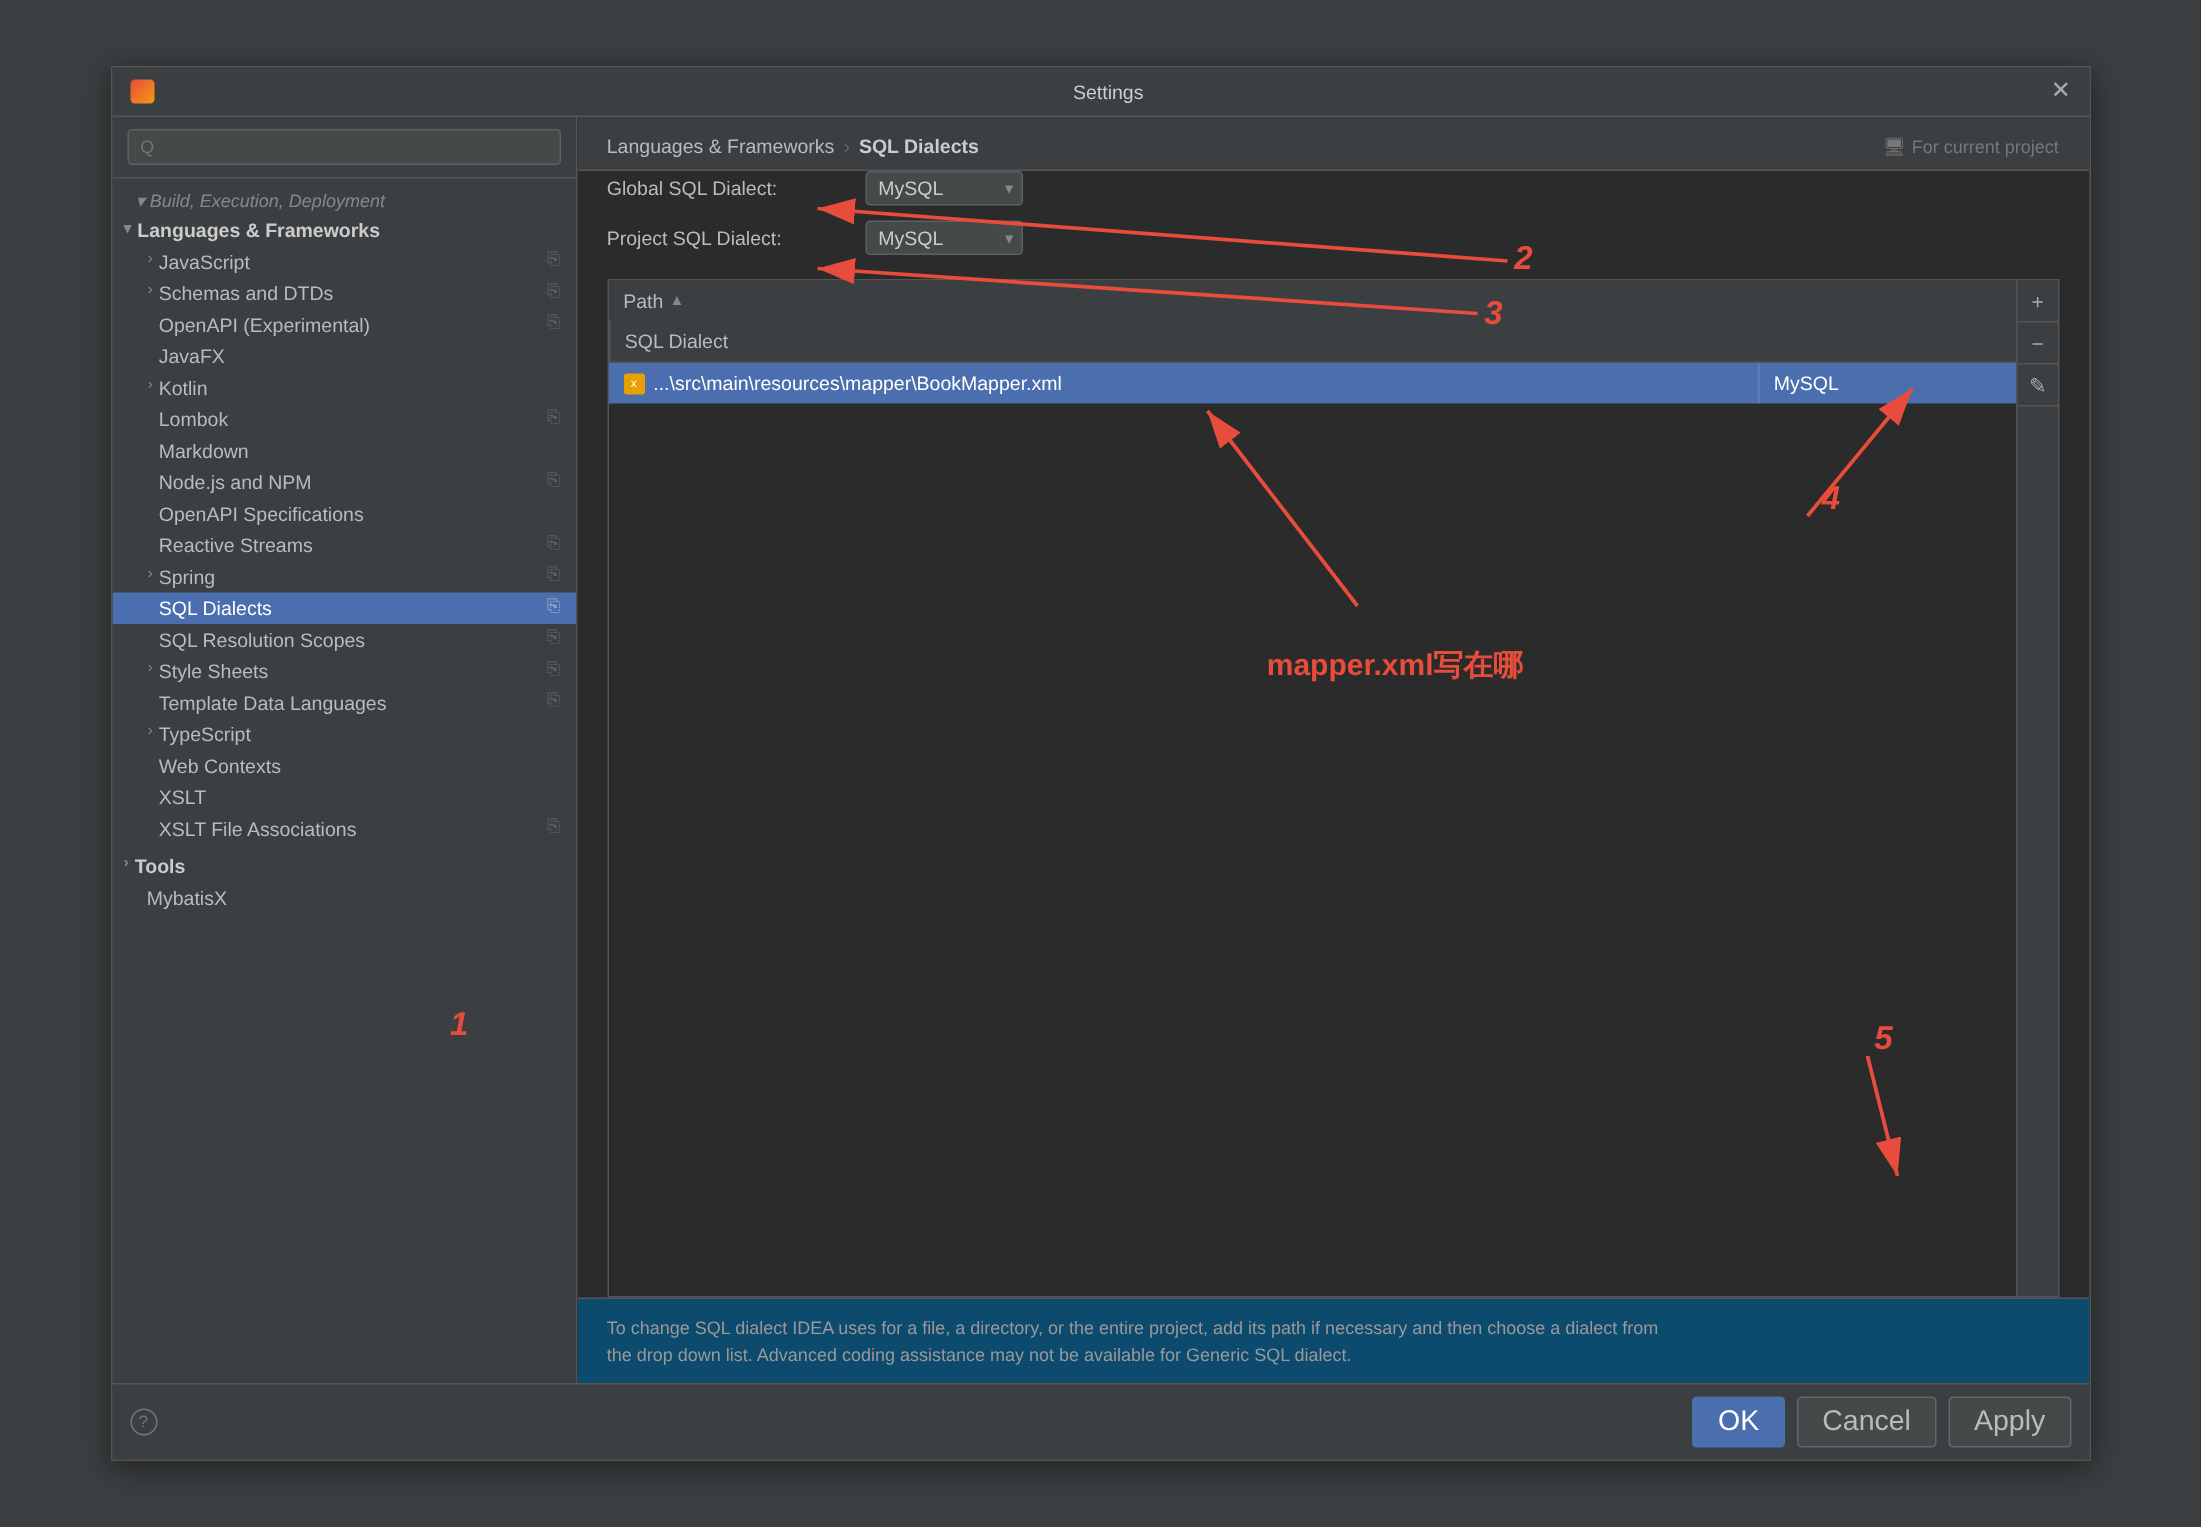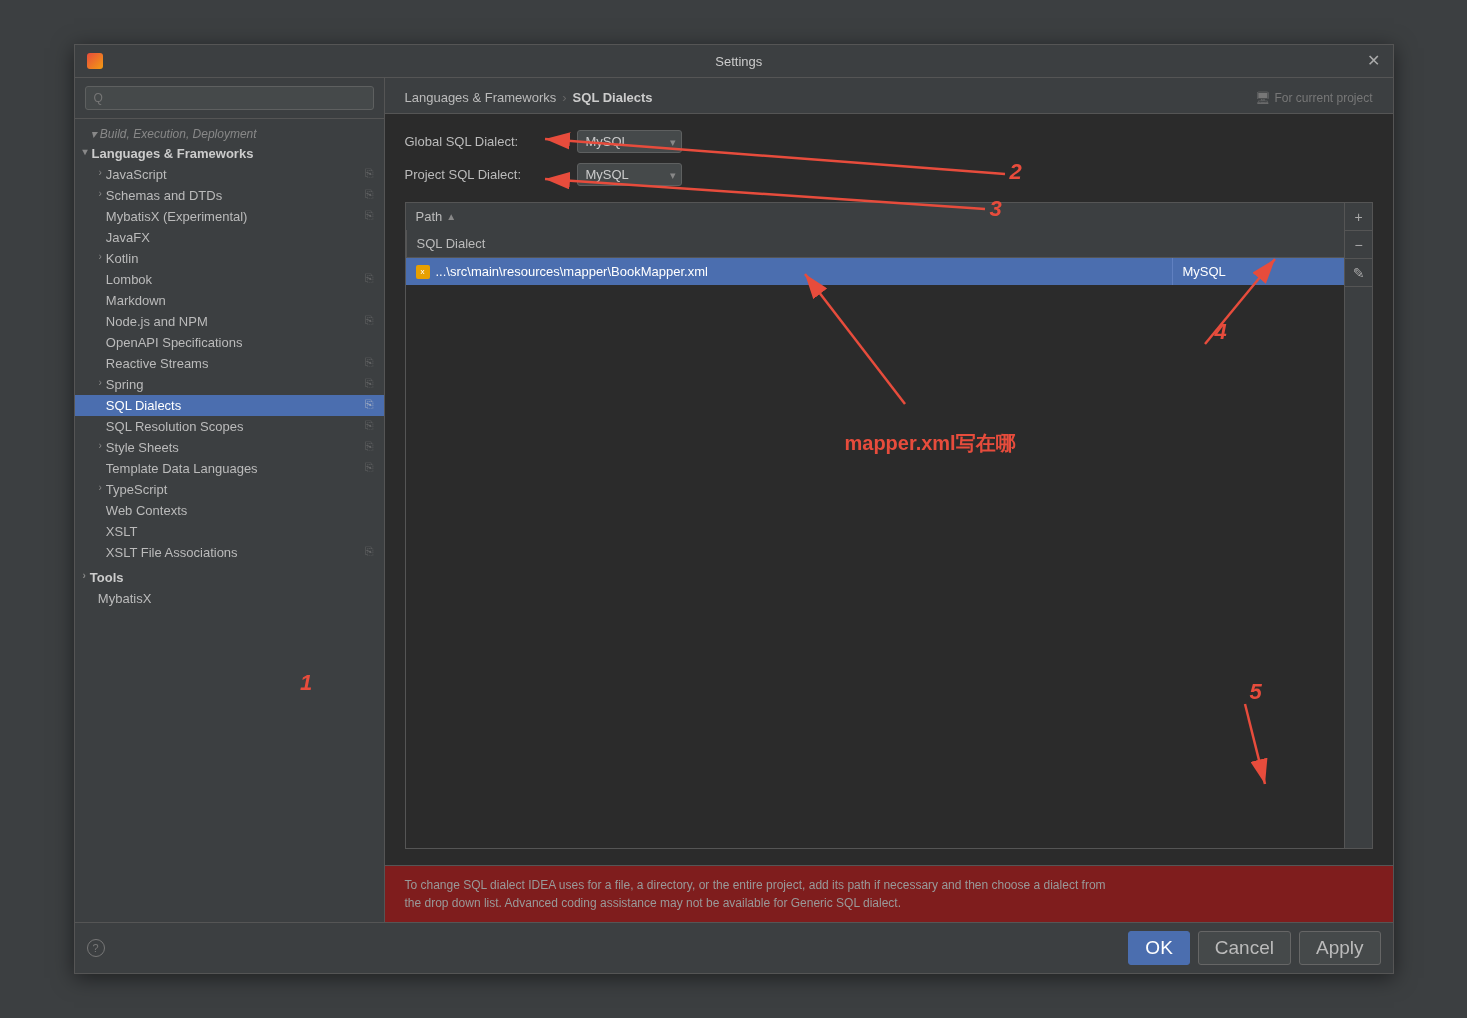"Global SQL Dialect:" .main-panel { padding: 16px 20px -> 0 20px }
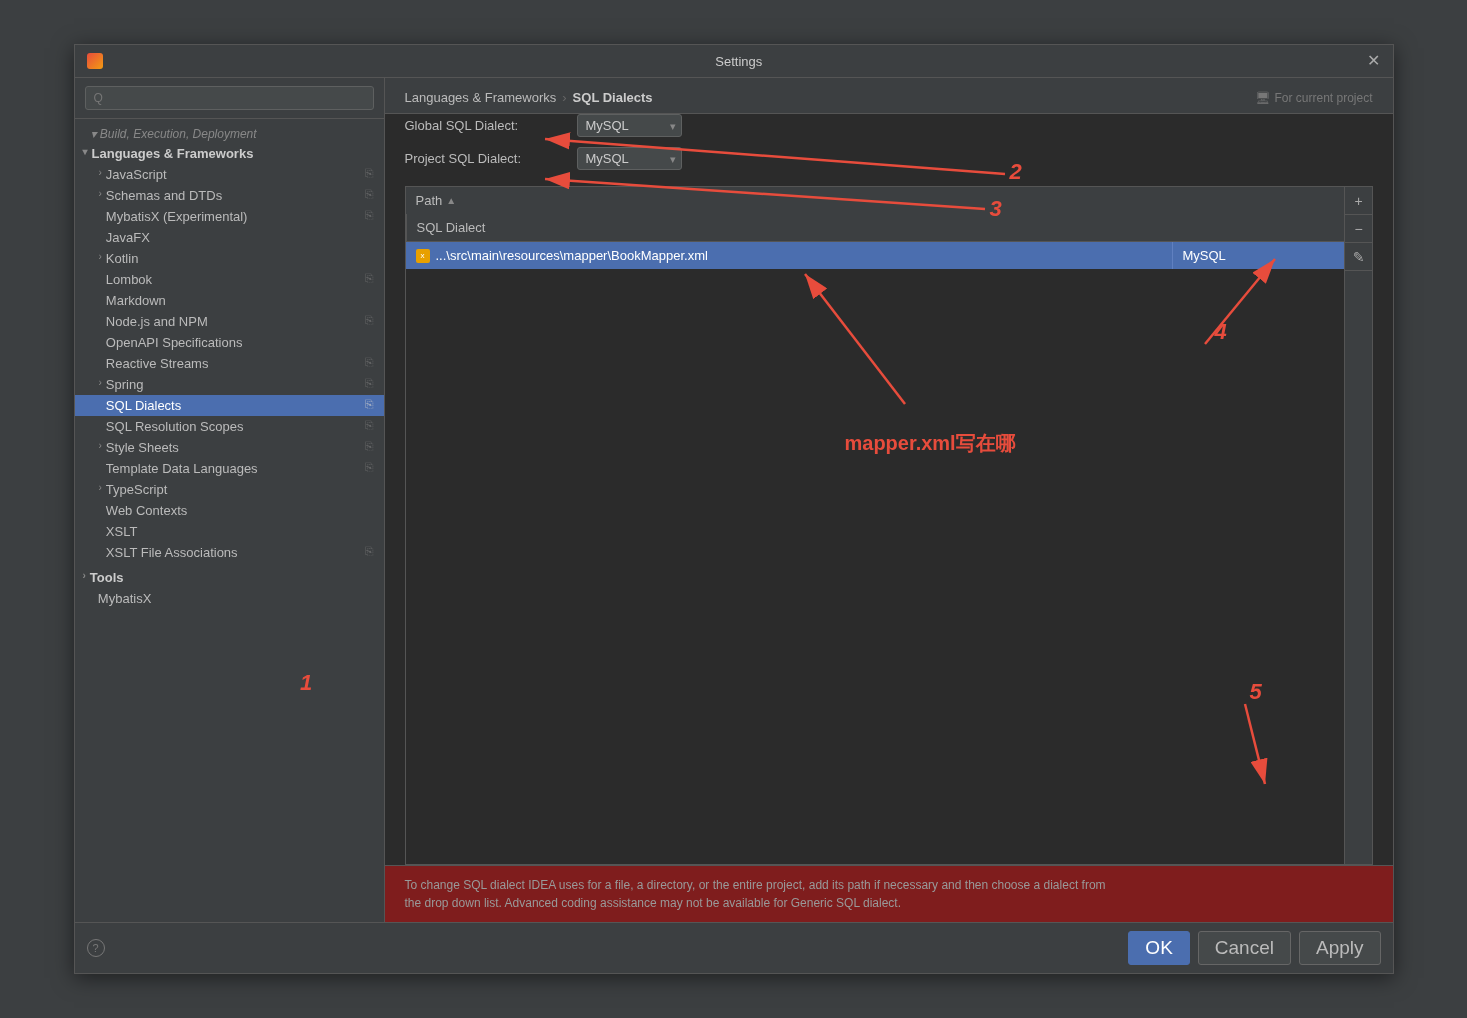"MybatisX (Experimental)" span { text: MybatisX -> OpenAPI }
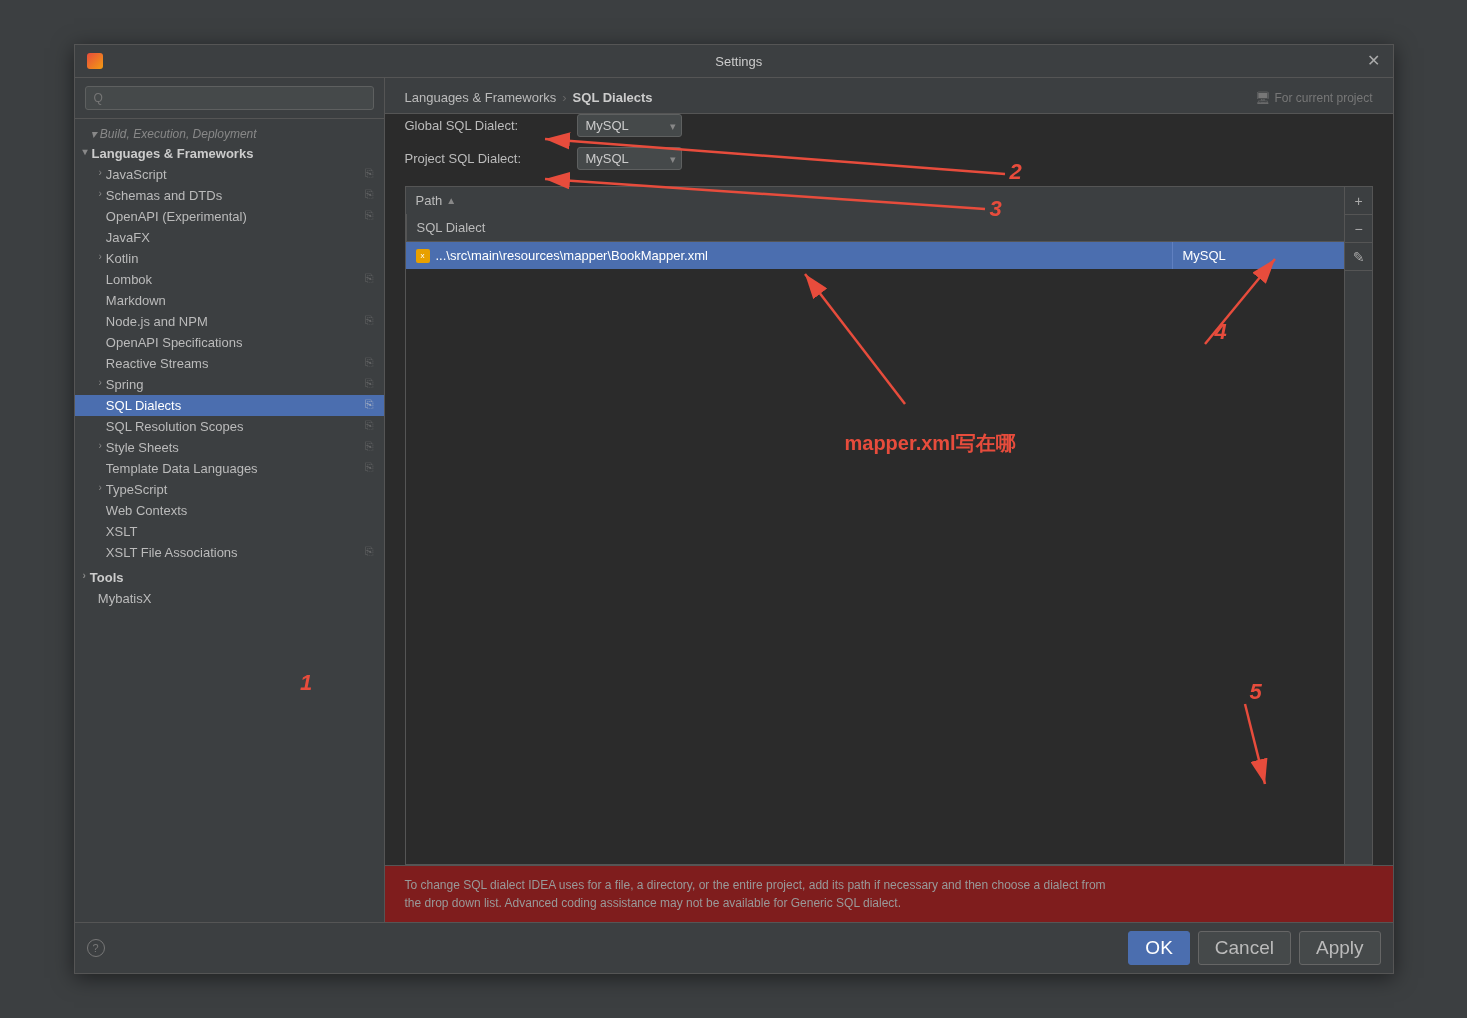"To change SQL dialect IDEA" .bottom-note { background: #7f1d1d -> #0c4a6e }
